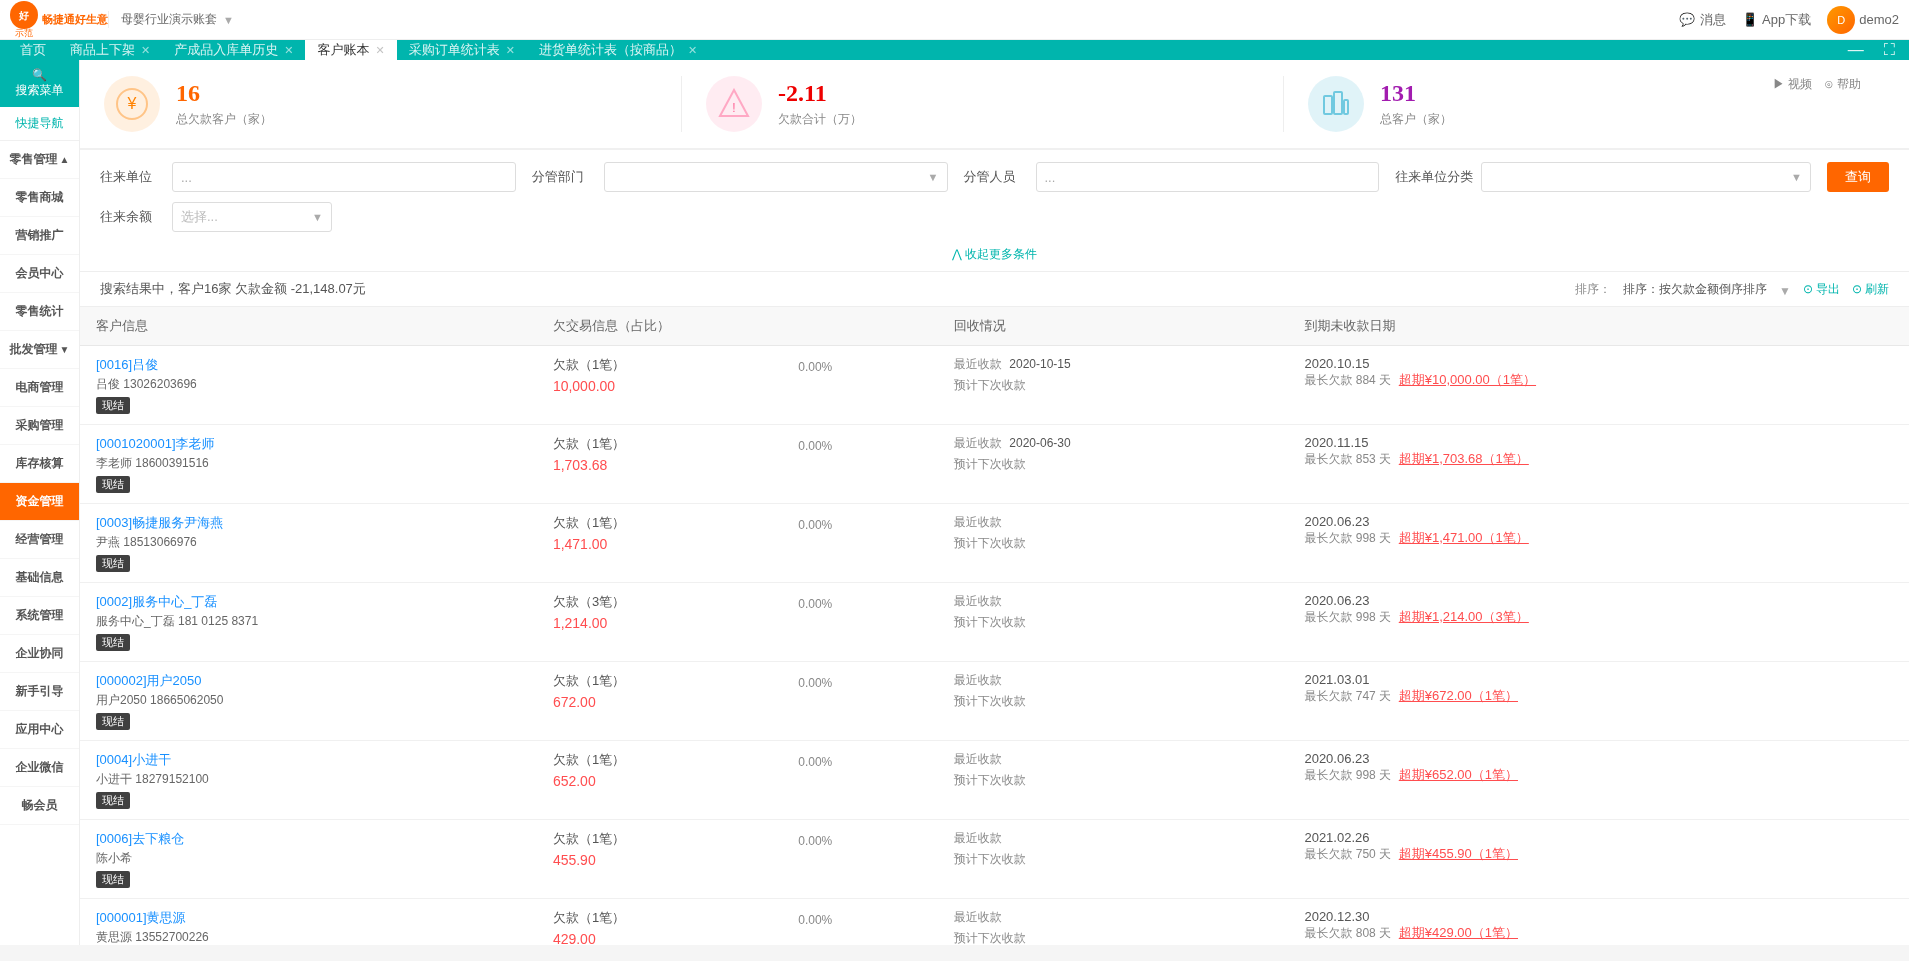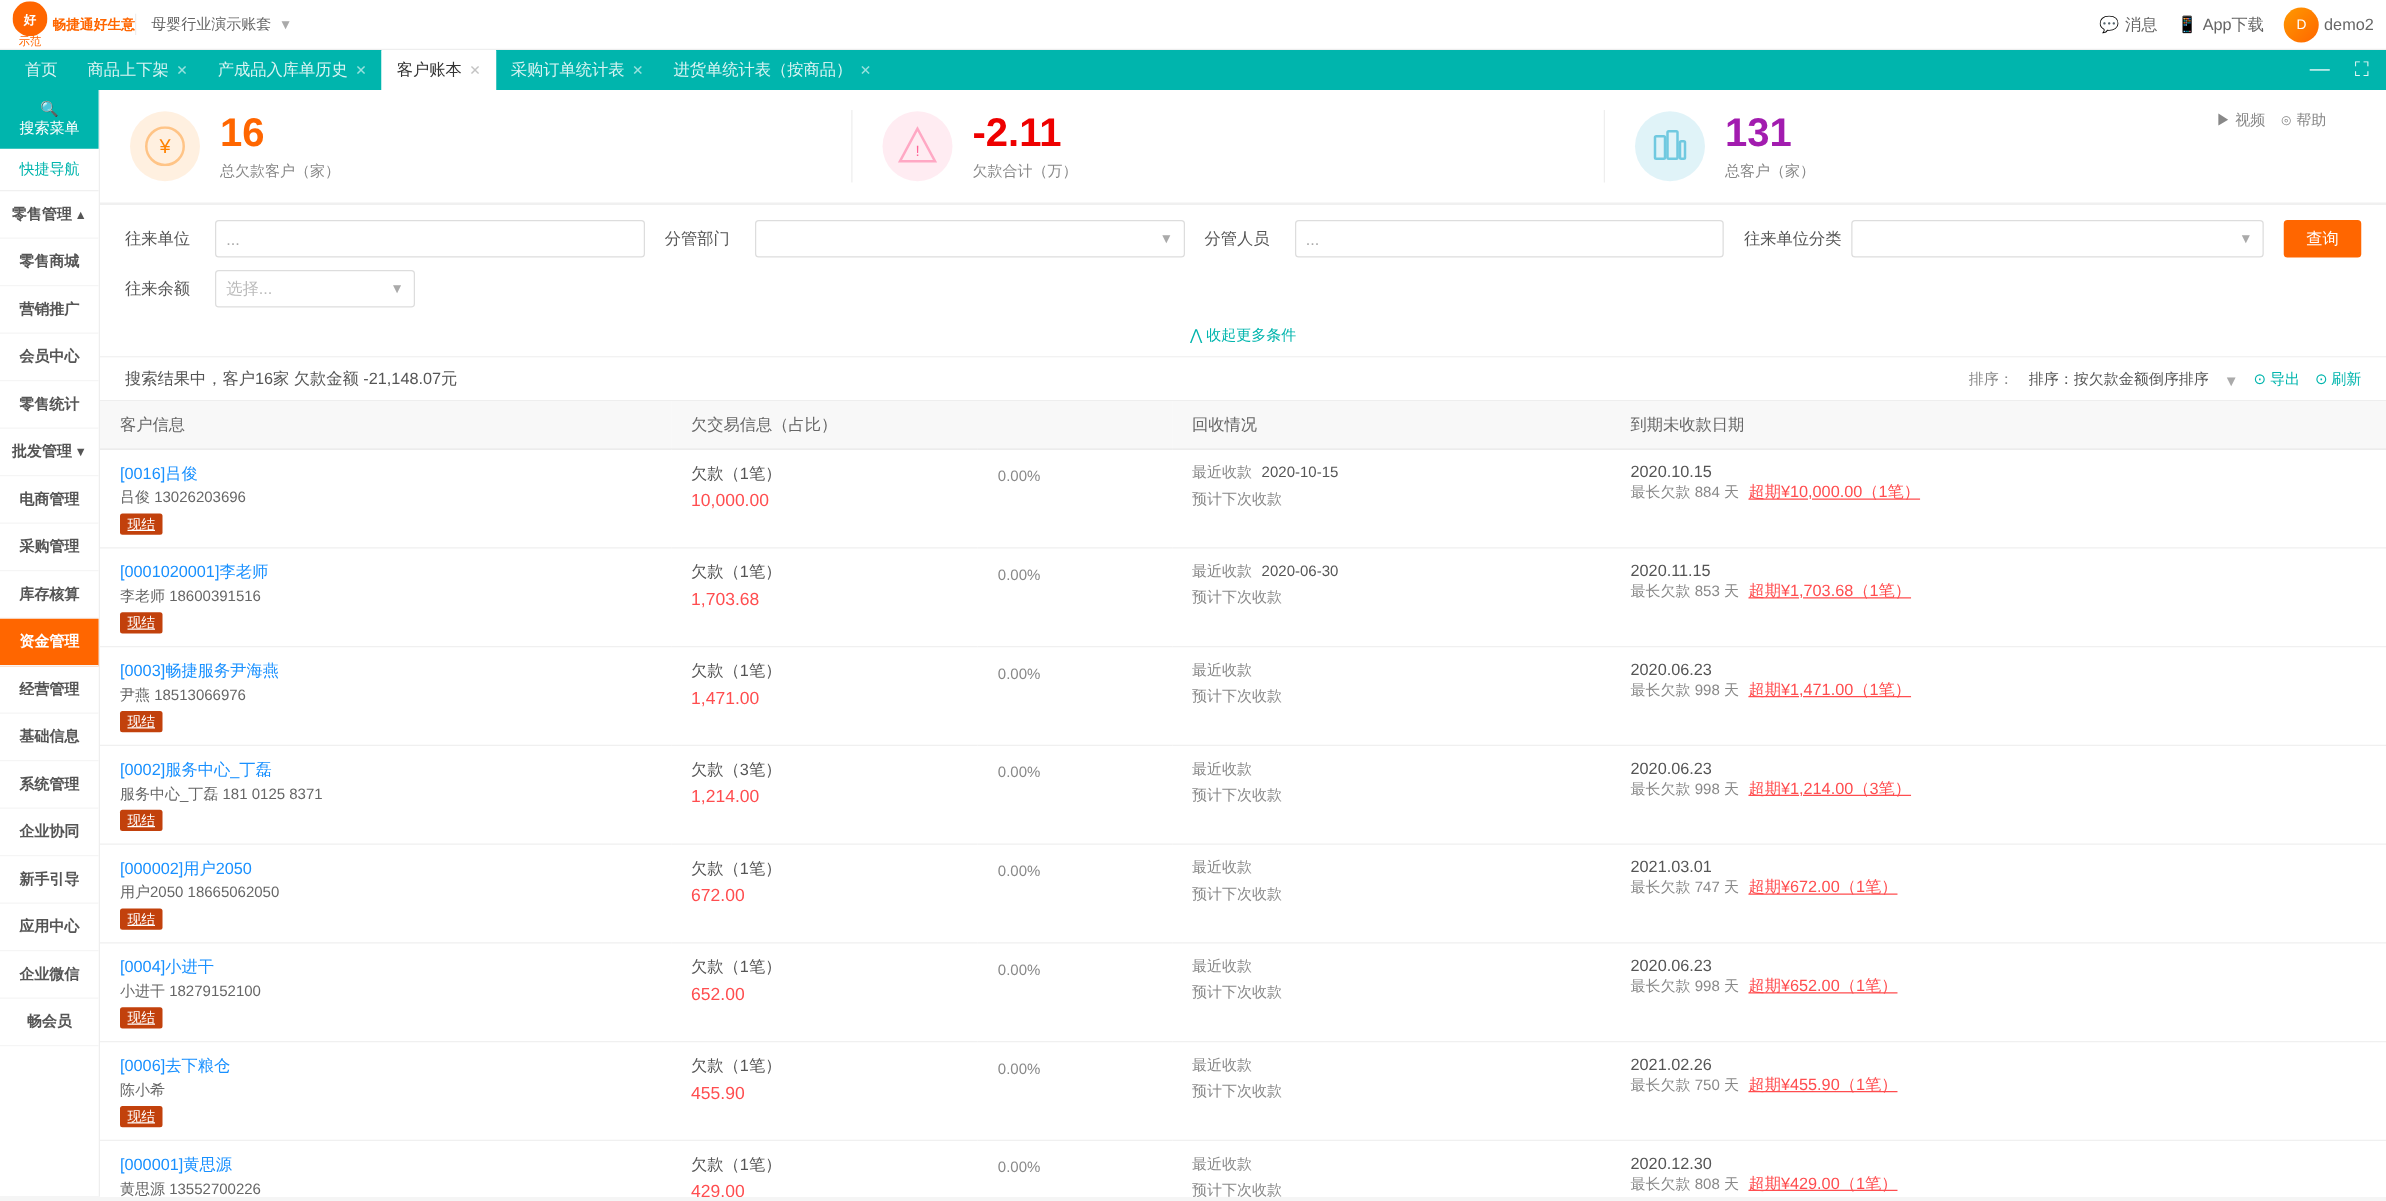"首页" .tab-bar { height: 32px -> 20px }
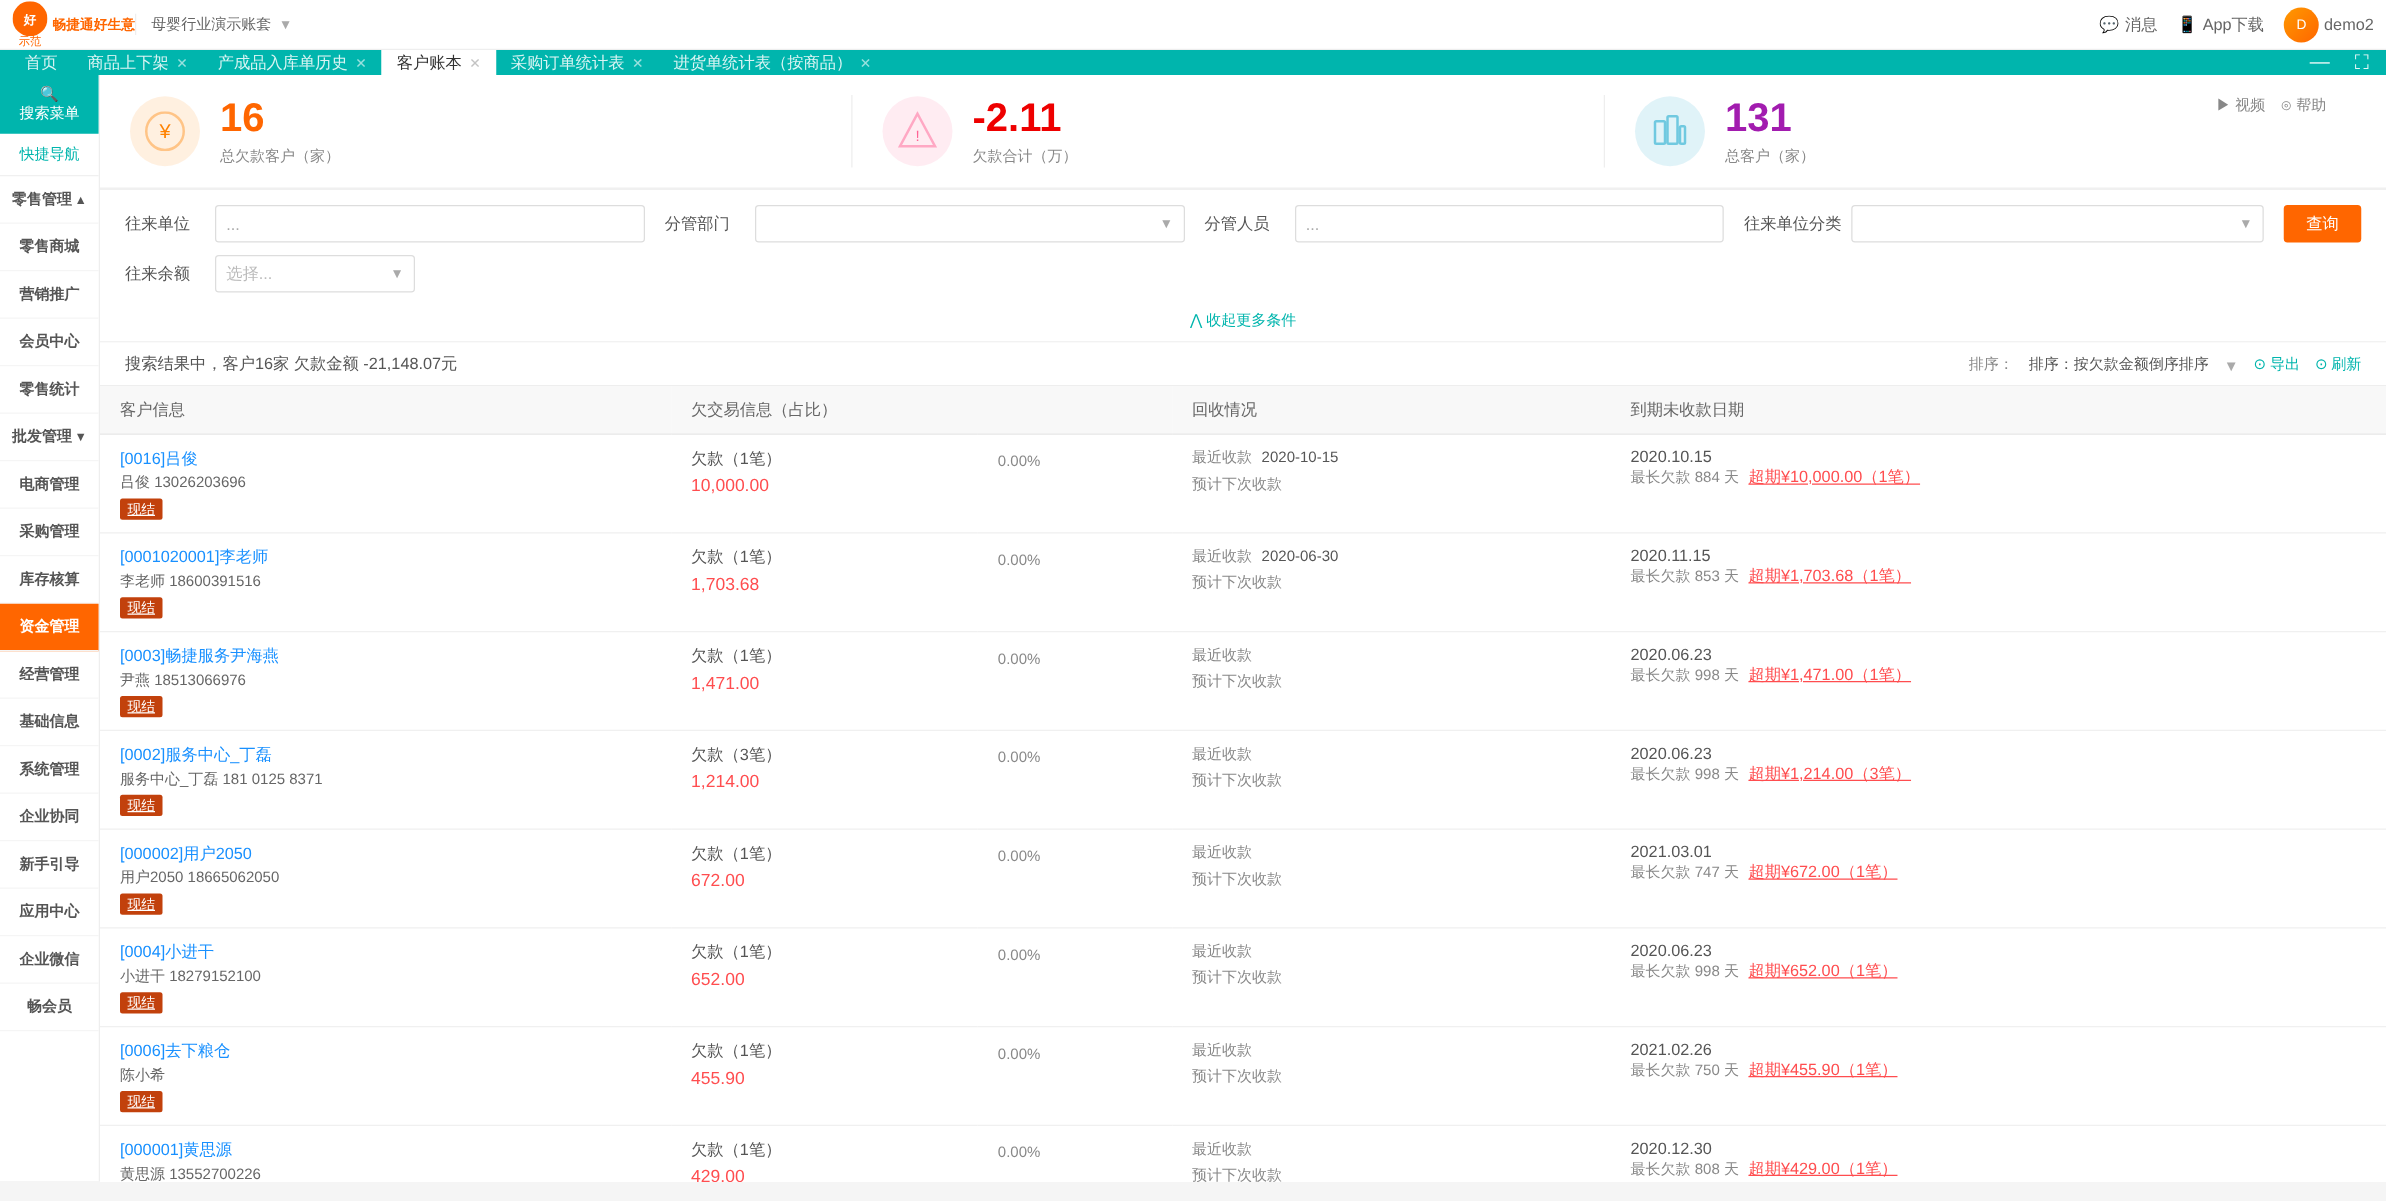"16" .stat-value { font-family: none -> Liberation Serif, serif; font-size: 32px -> 24px }
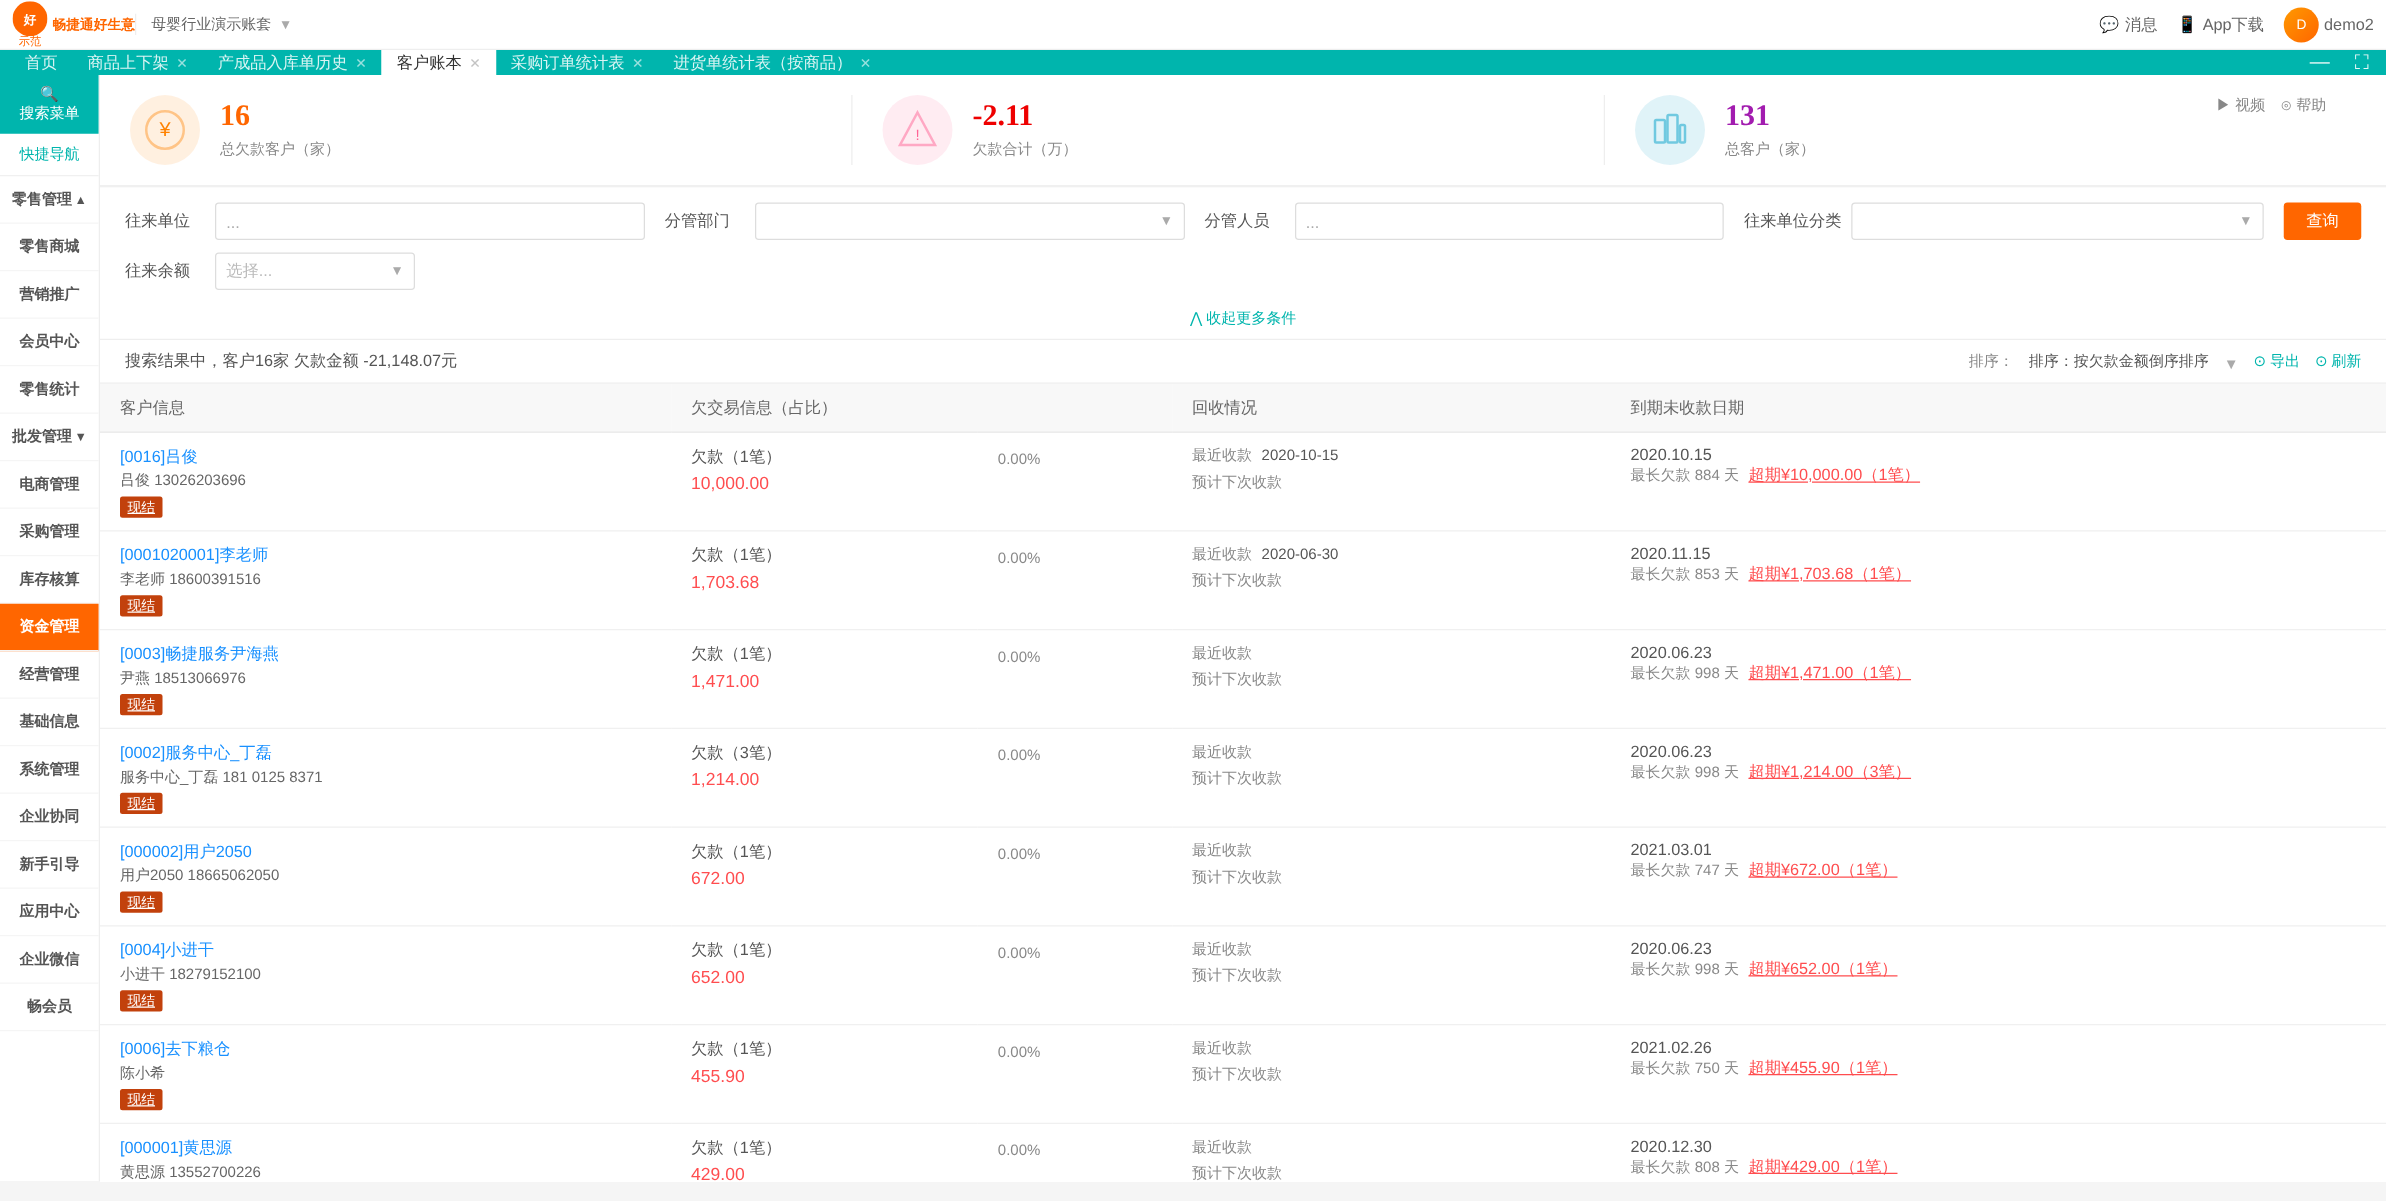"现结" .badge-xian { background: #c2410c -> #404040; text-decoration: underline -> none }
